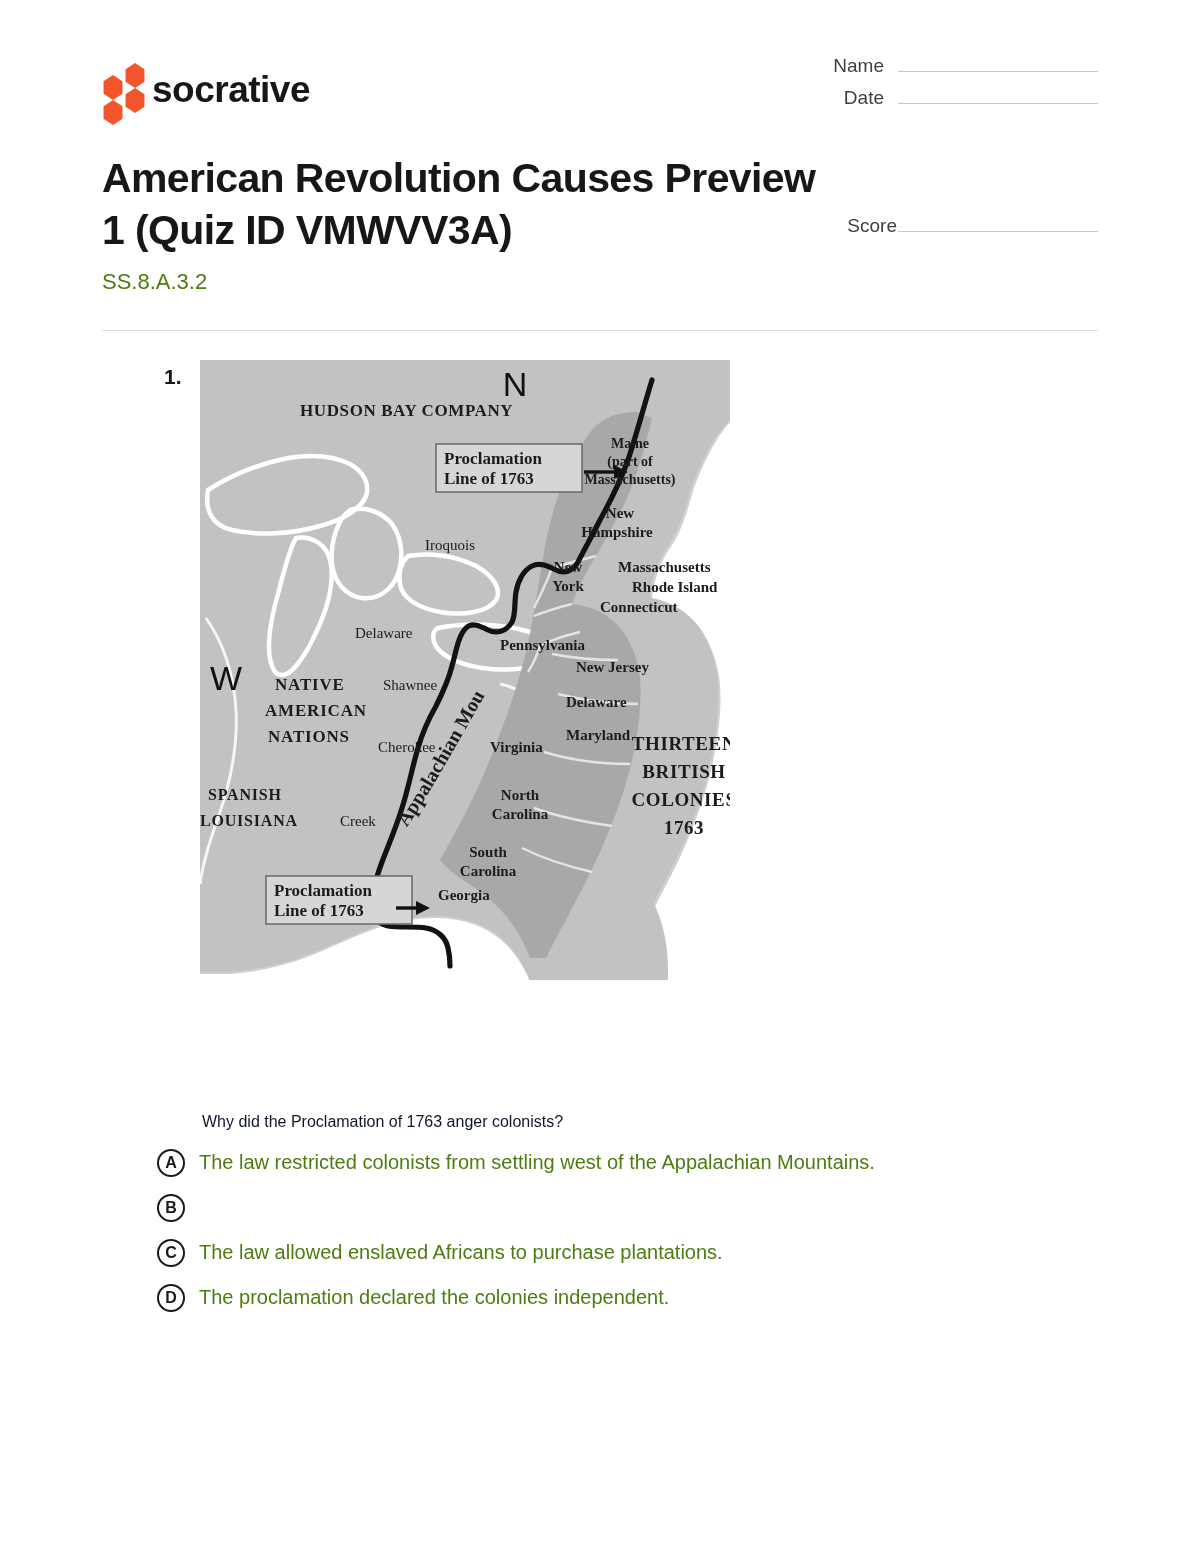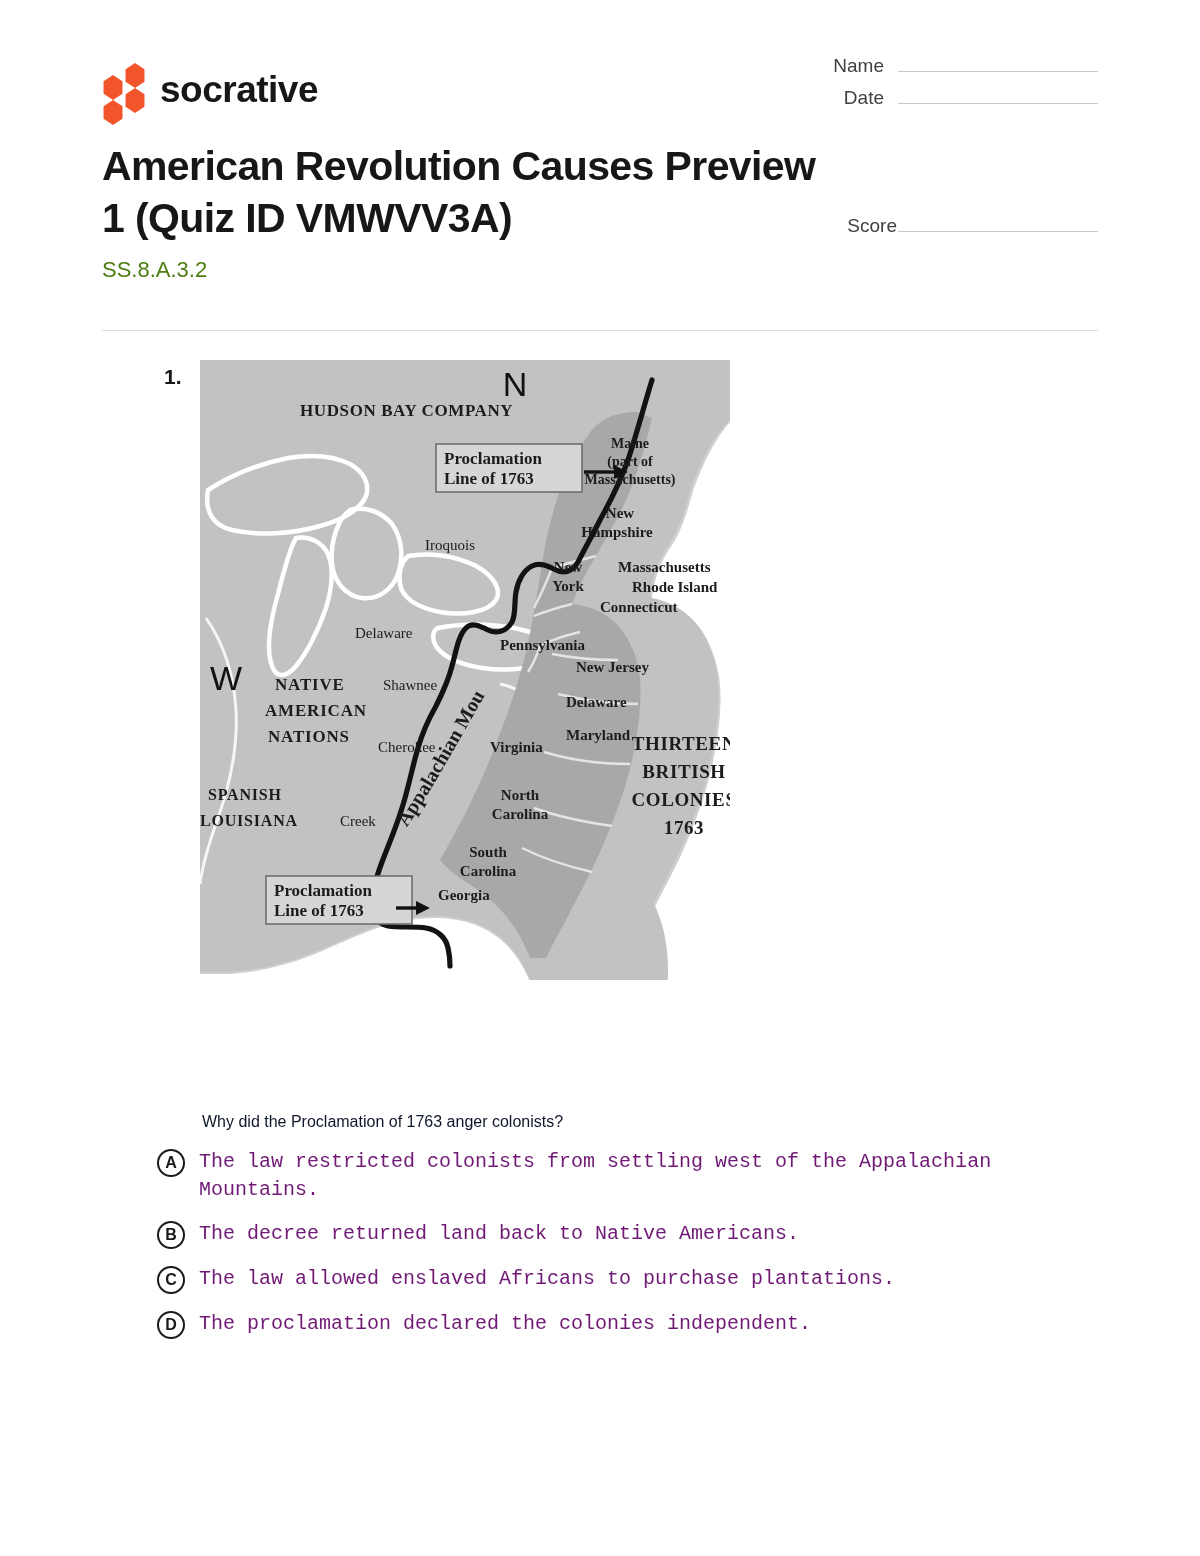"socrative" .logo-wrap { gap: 12px -> 4px }
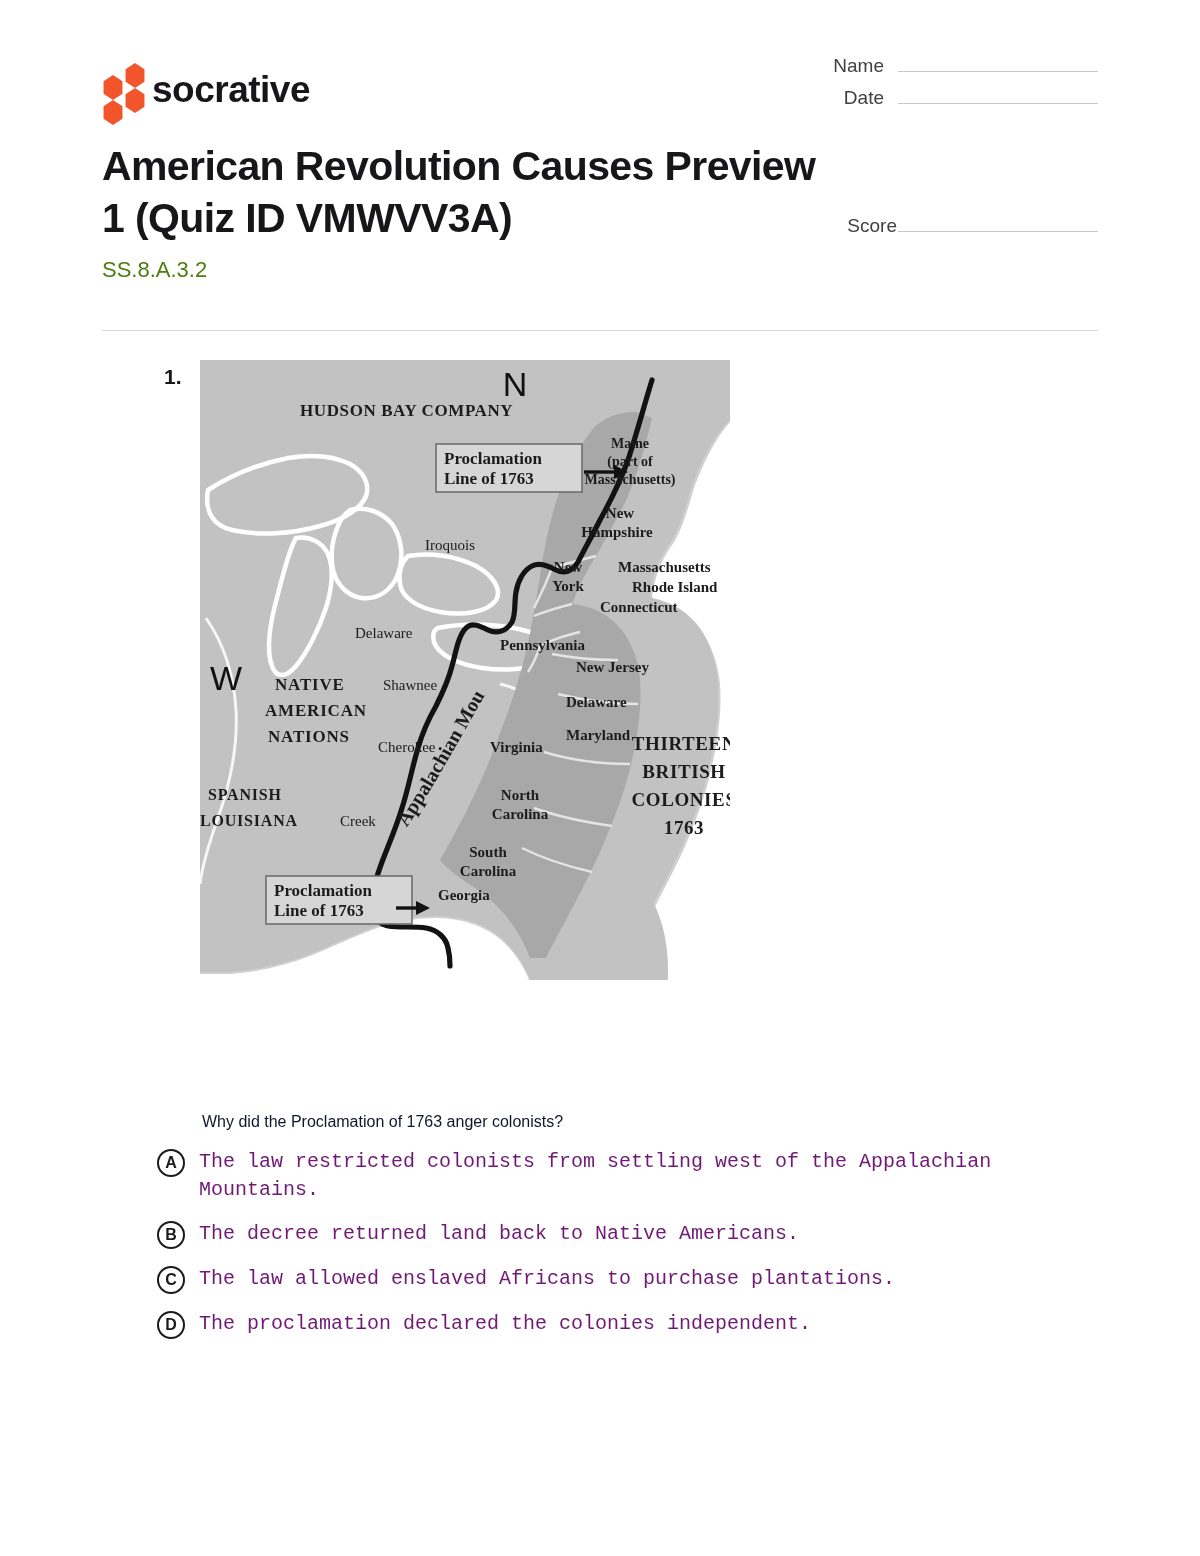"American Revolution Causes Preview 1" .title-block { top: 140px -> 152px }
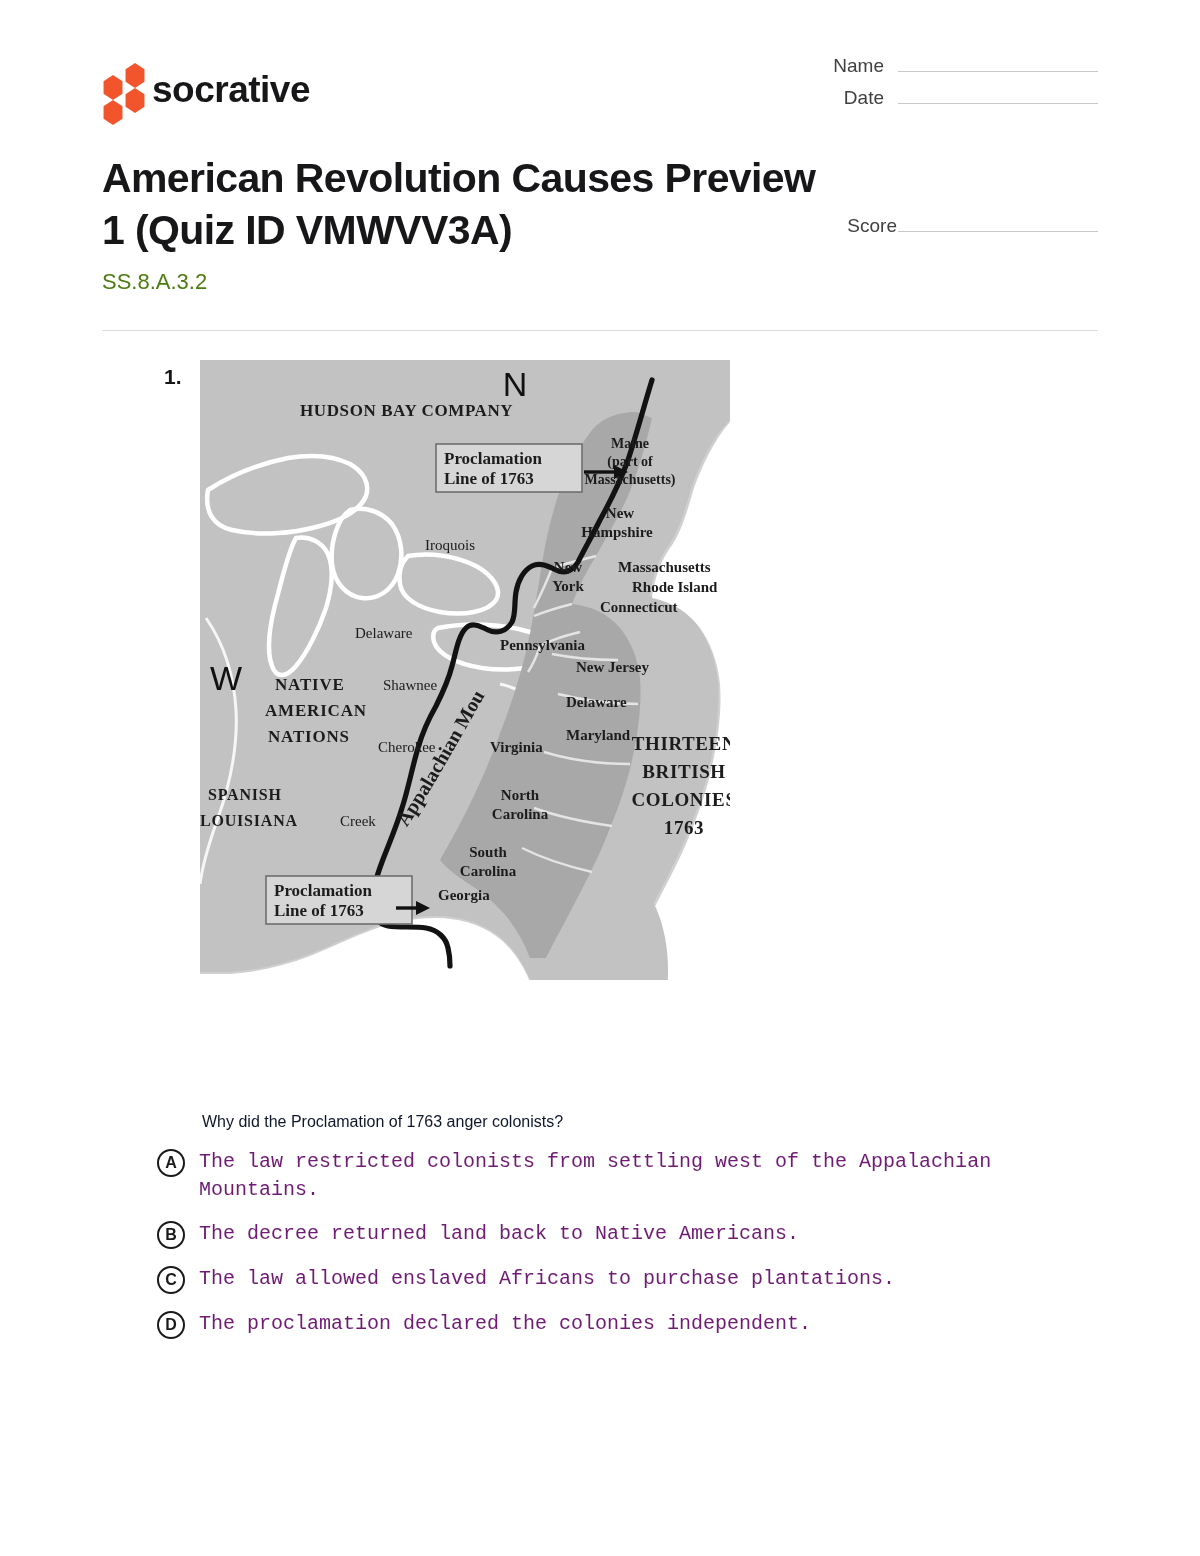"The law restricted colonists from" .answer-text { color: #701a75 -> #4d7c0f; font-family: Liberation Mono, monospace -> none }
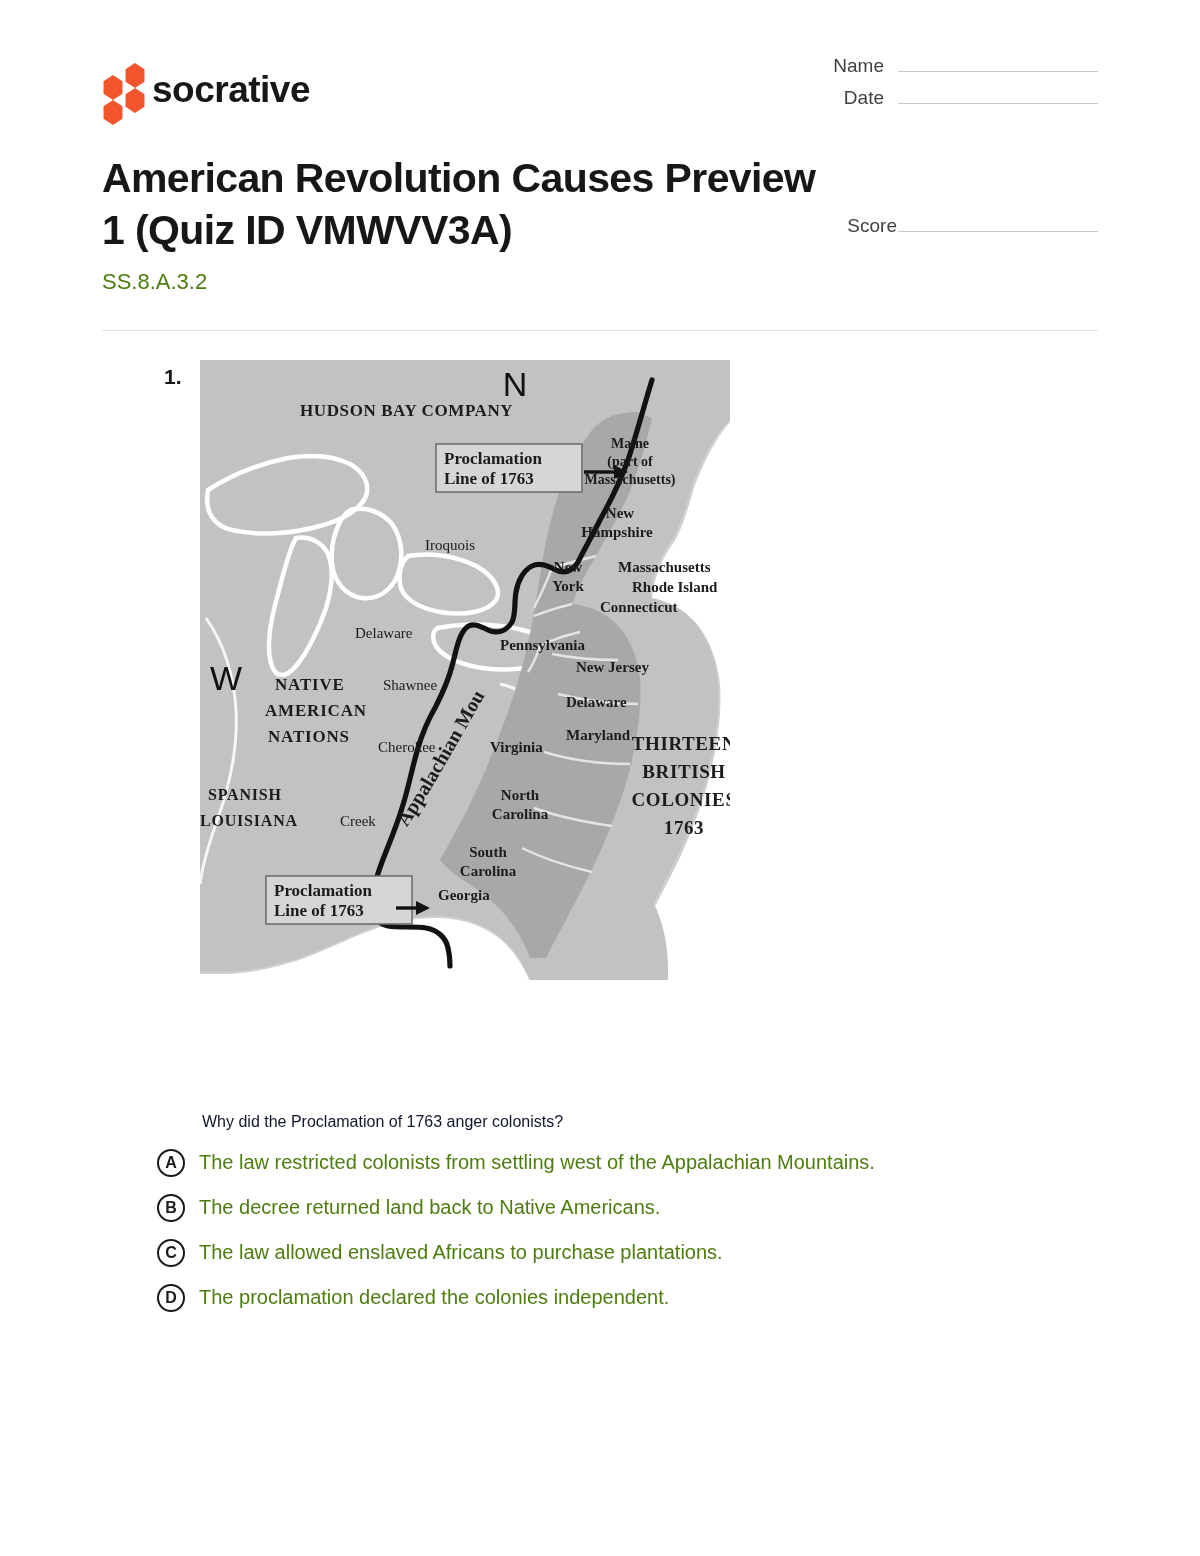"The decree returned land back" span.answer-text { html: <span>The decree returned land back to Native Americans.</span> -> none }
